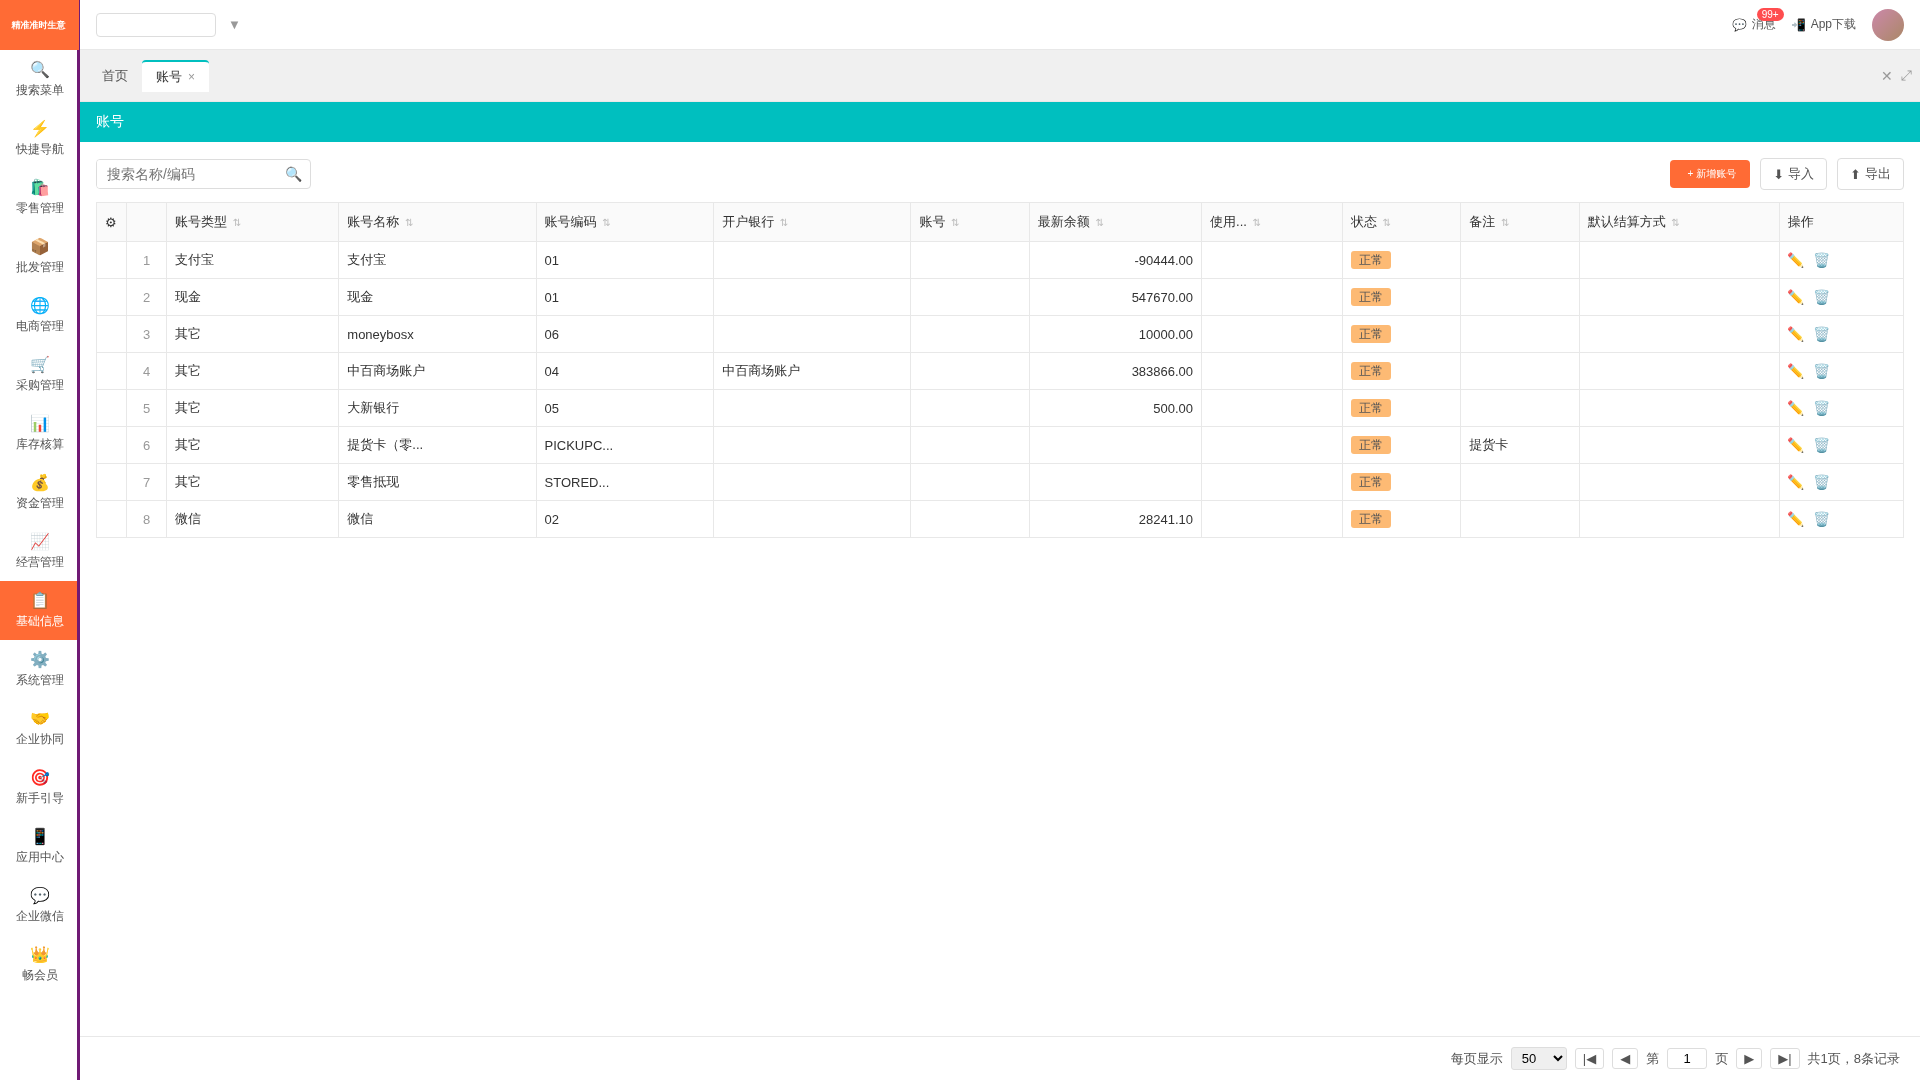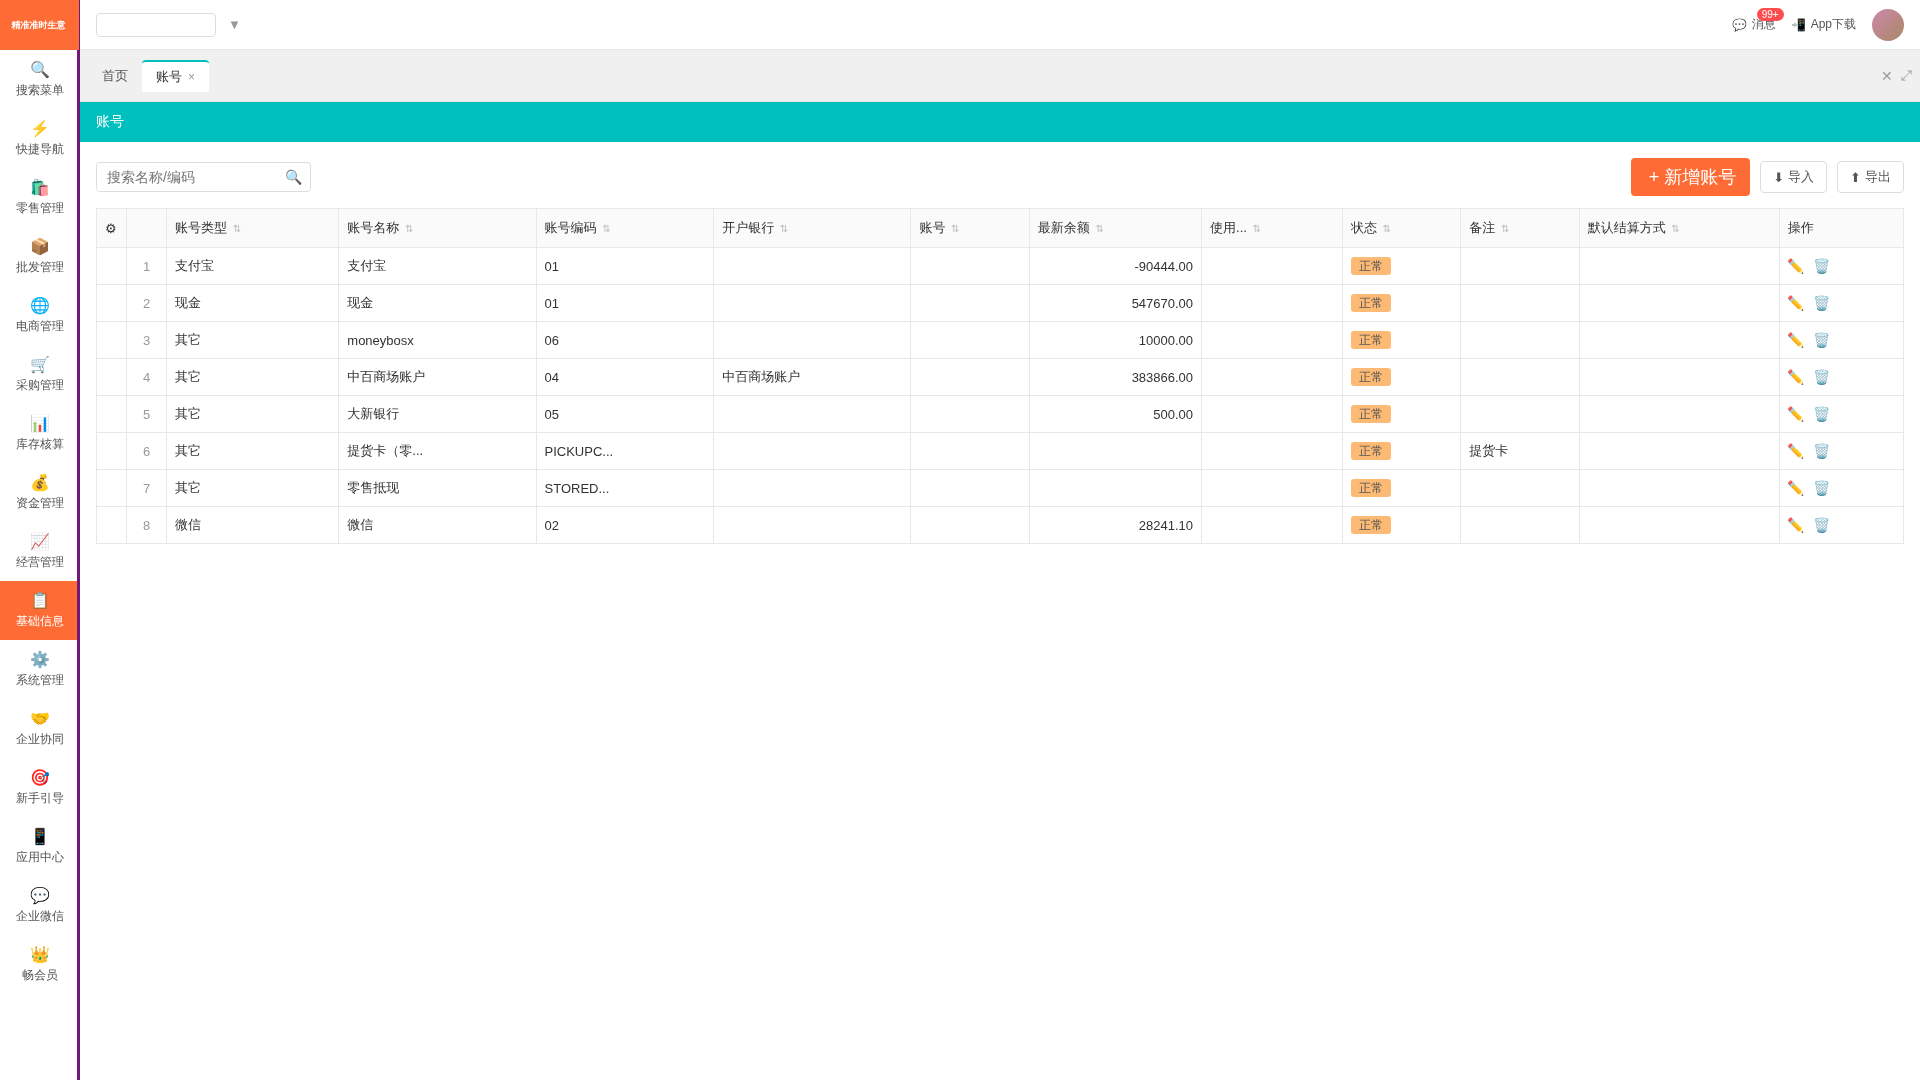"+ 新增账号" .btn-primary { font-size: 18px -> 10px }
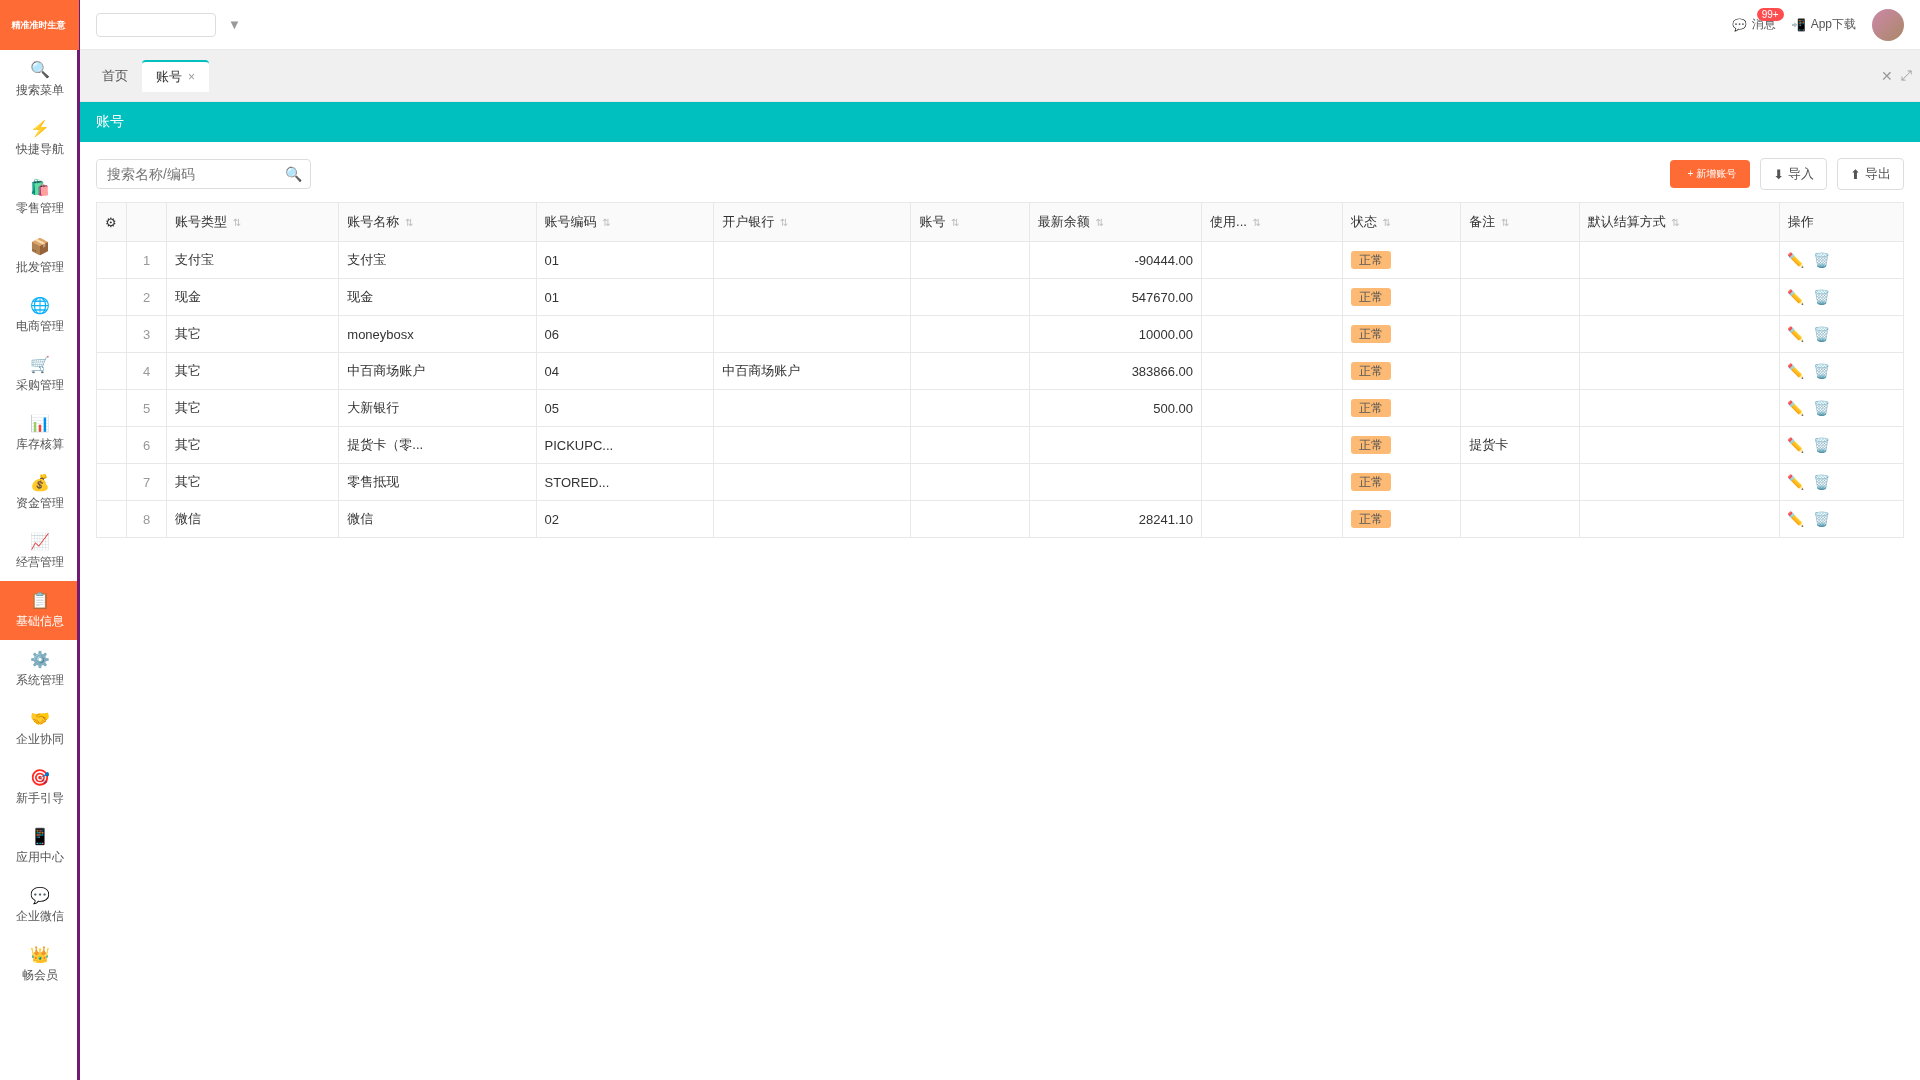"每页显示" div.pagination { html: none -> <div> <span>每页显示</span> <select> <option>50</option> <option>100</option> </select> <button>|◀</button> <button>◀</button> <span>第</span> <input> <span>页</span> <button>▶</button> <button>▶|</button> <span>共1页，8条记录</span> </div> }
